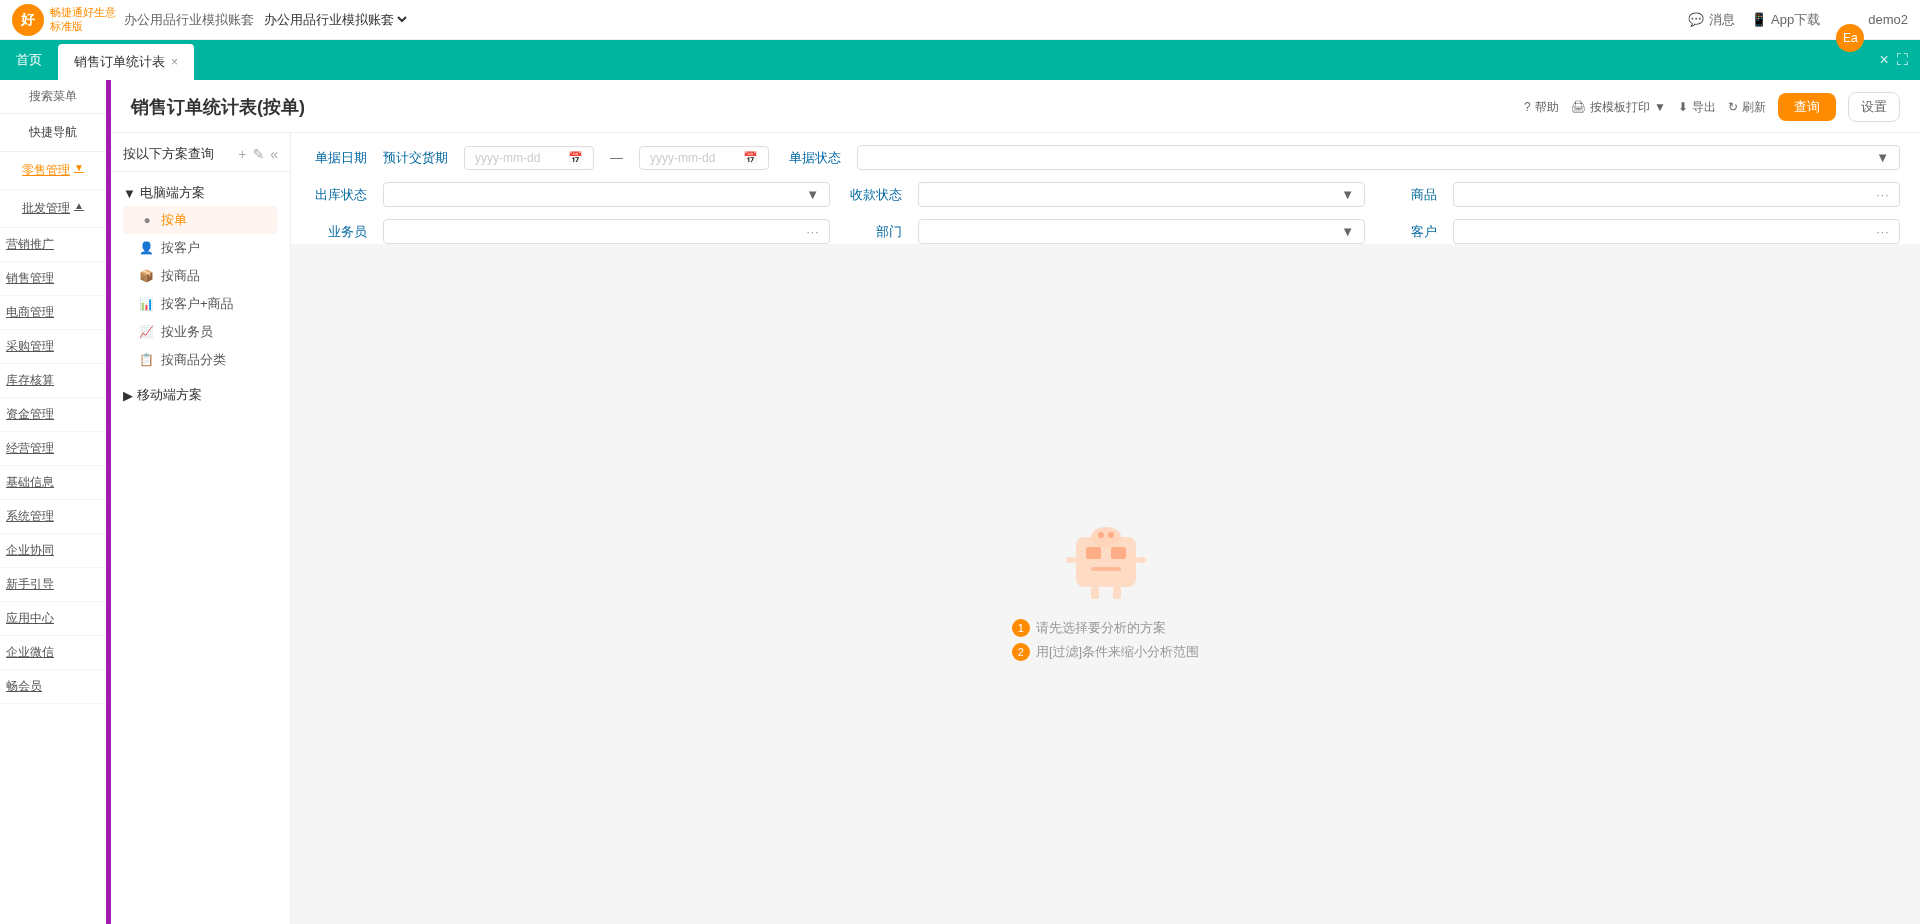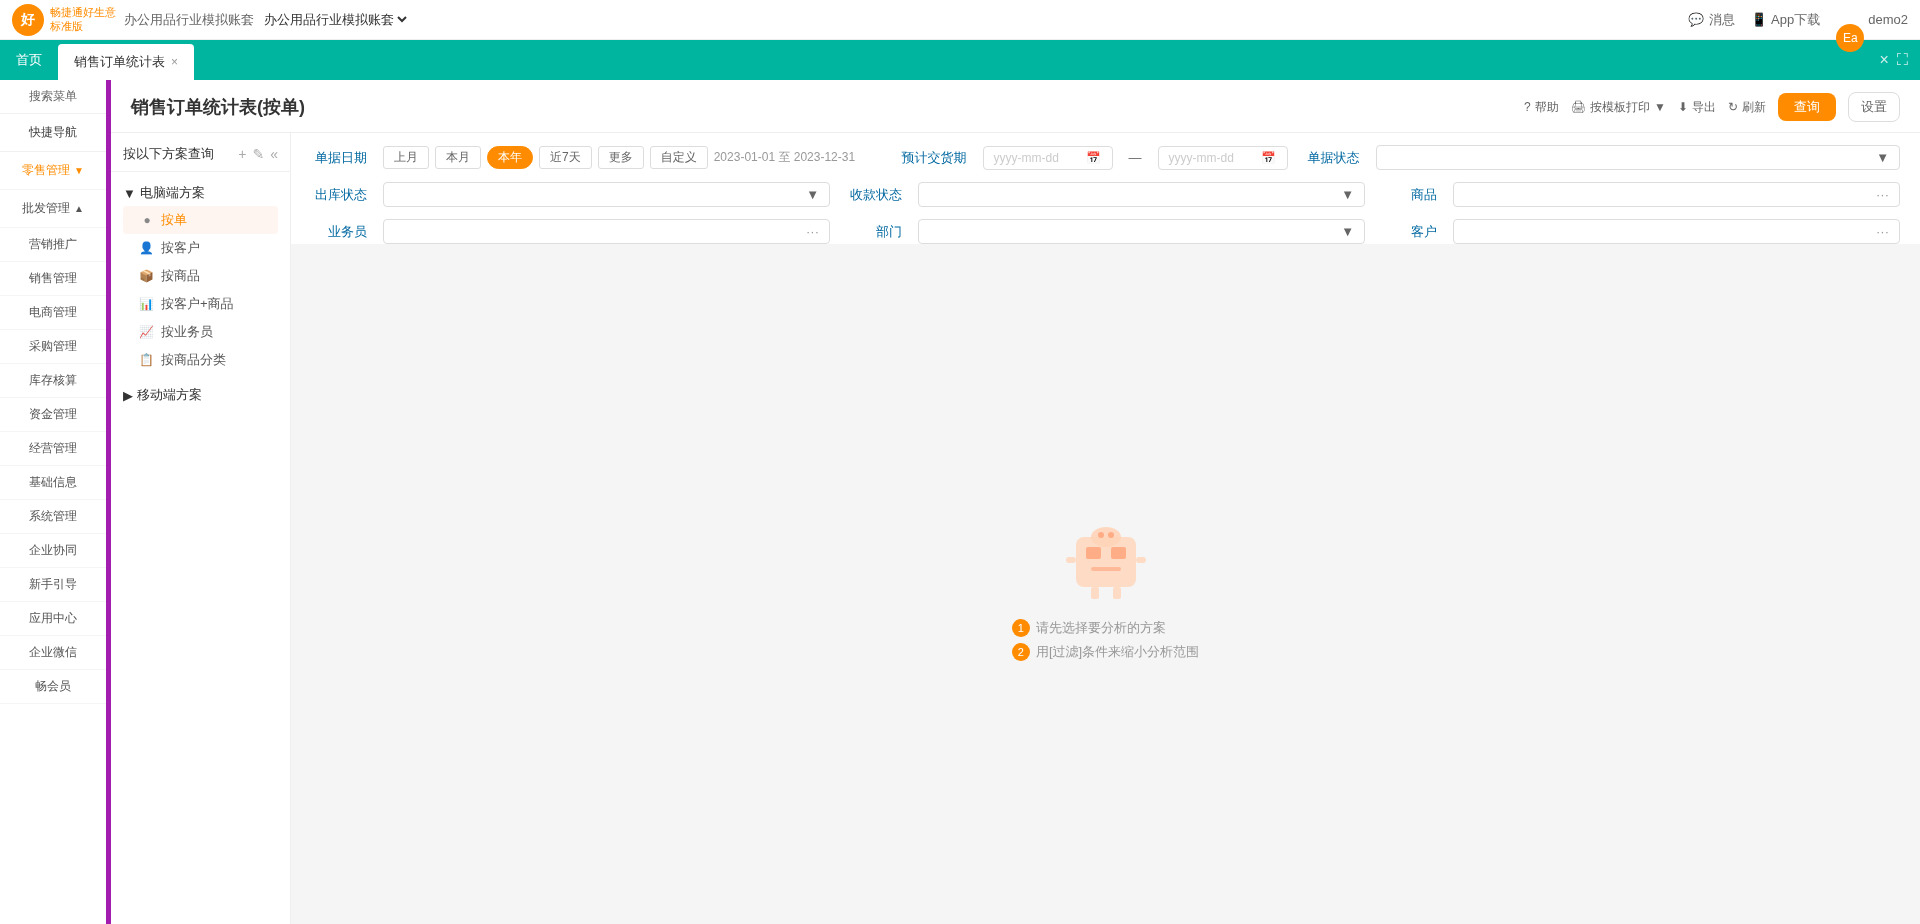"上月" div.date-filter { html: <div> <button>上月</button> <button>本月</button> <button>本年</button> <button>近7天</button> <button>更多</button> <button>自定义</button> <span>2023-01-01 至 2023-12-31</span> </div> -> none }
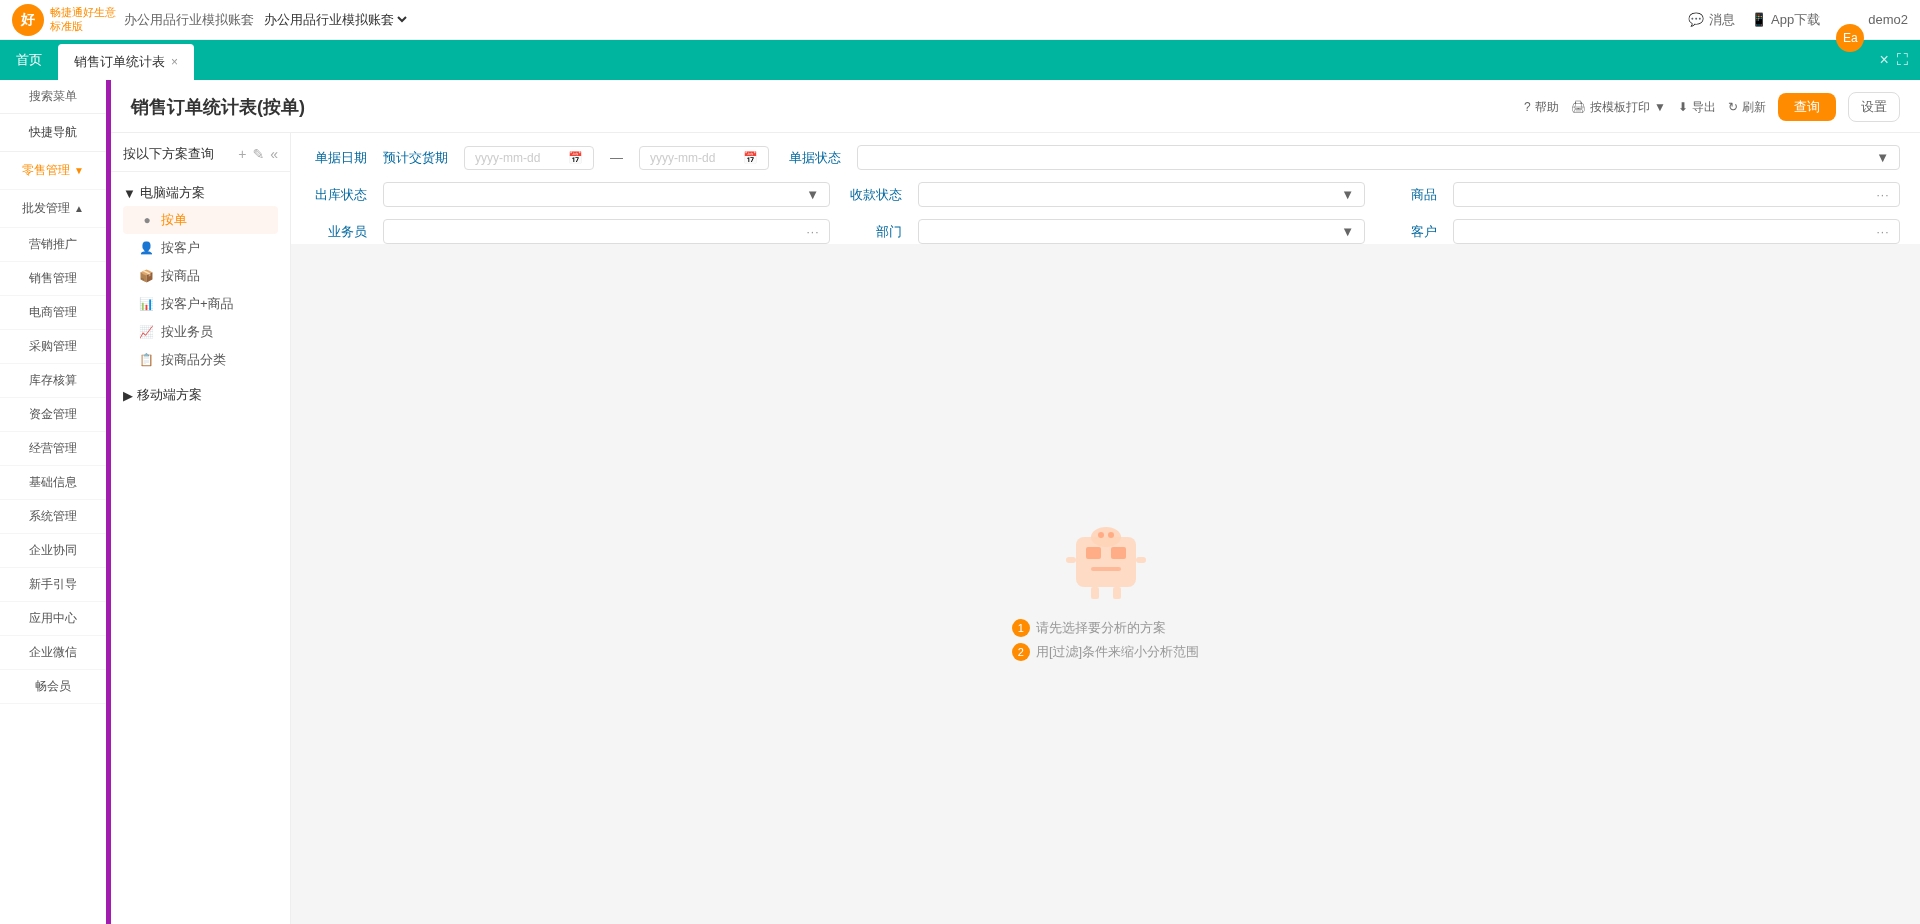"零售管理" .sidebar-item { align-items: center -> none; text-decoration: none -> underline }
